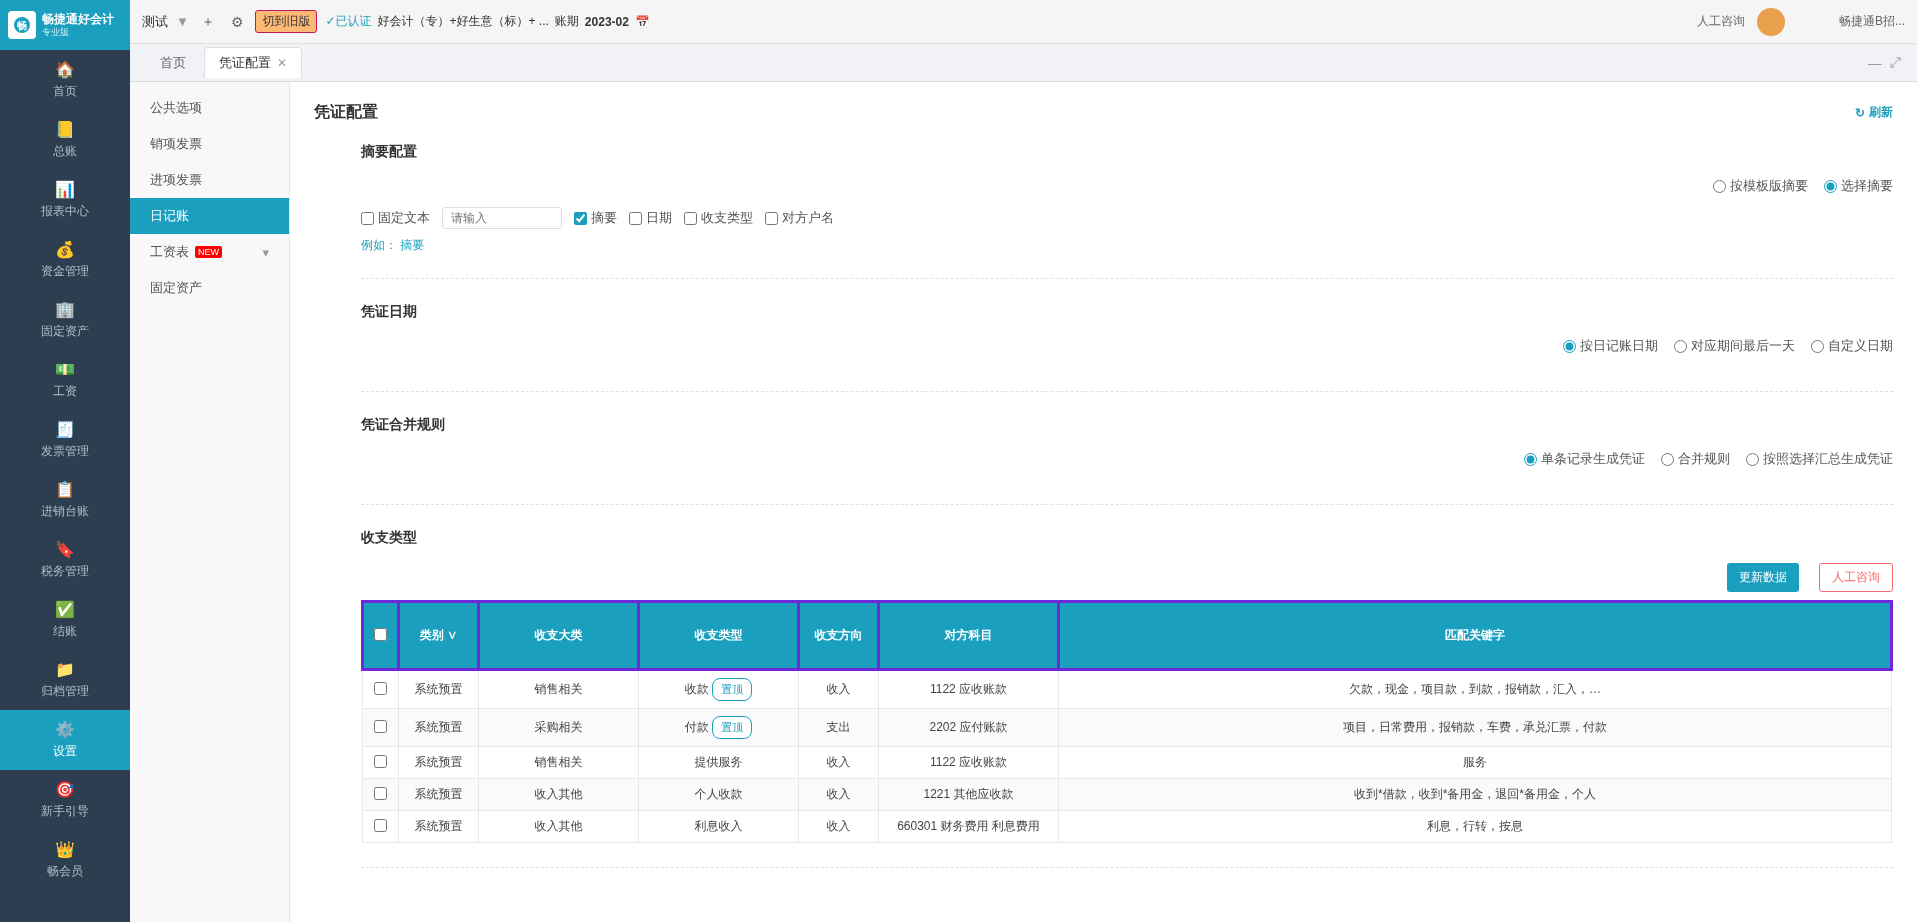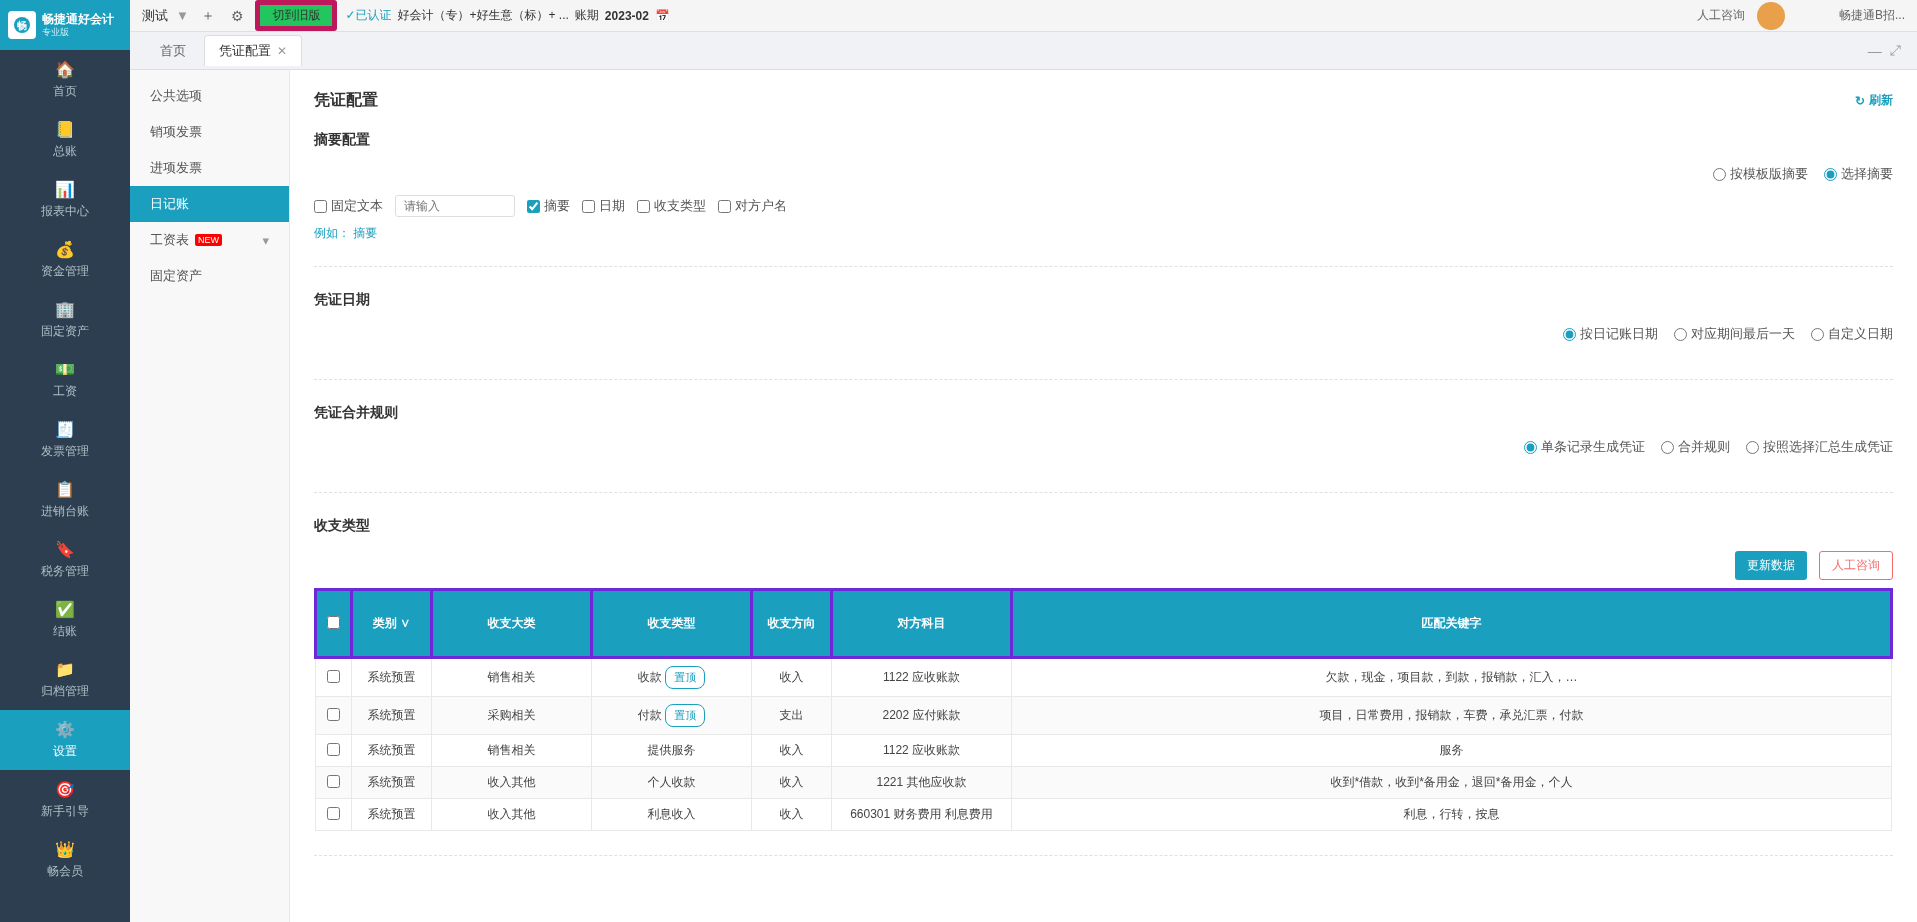"测试" .topbar { height: 32px -> 44px }
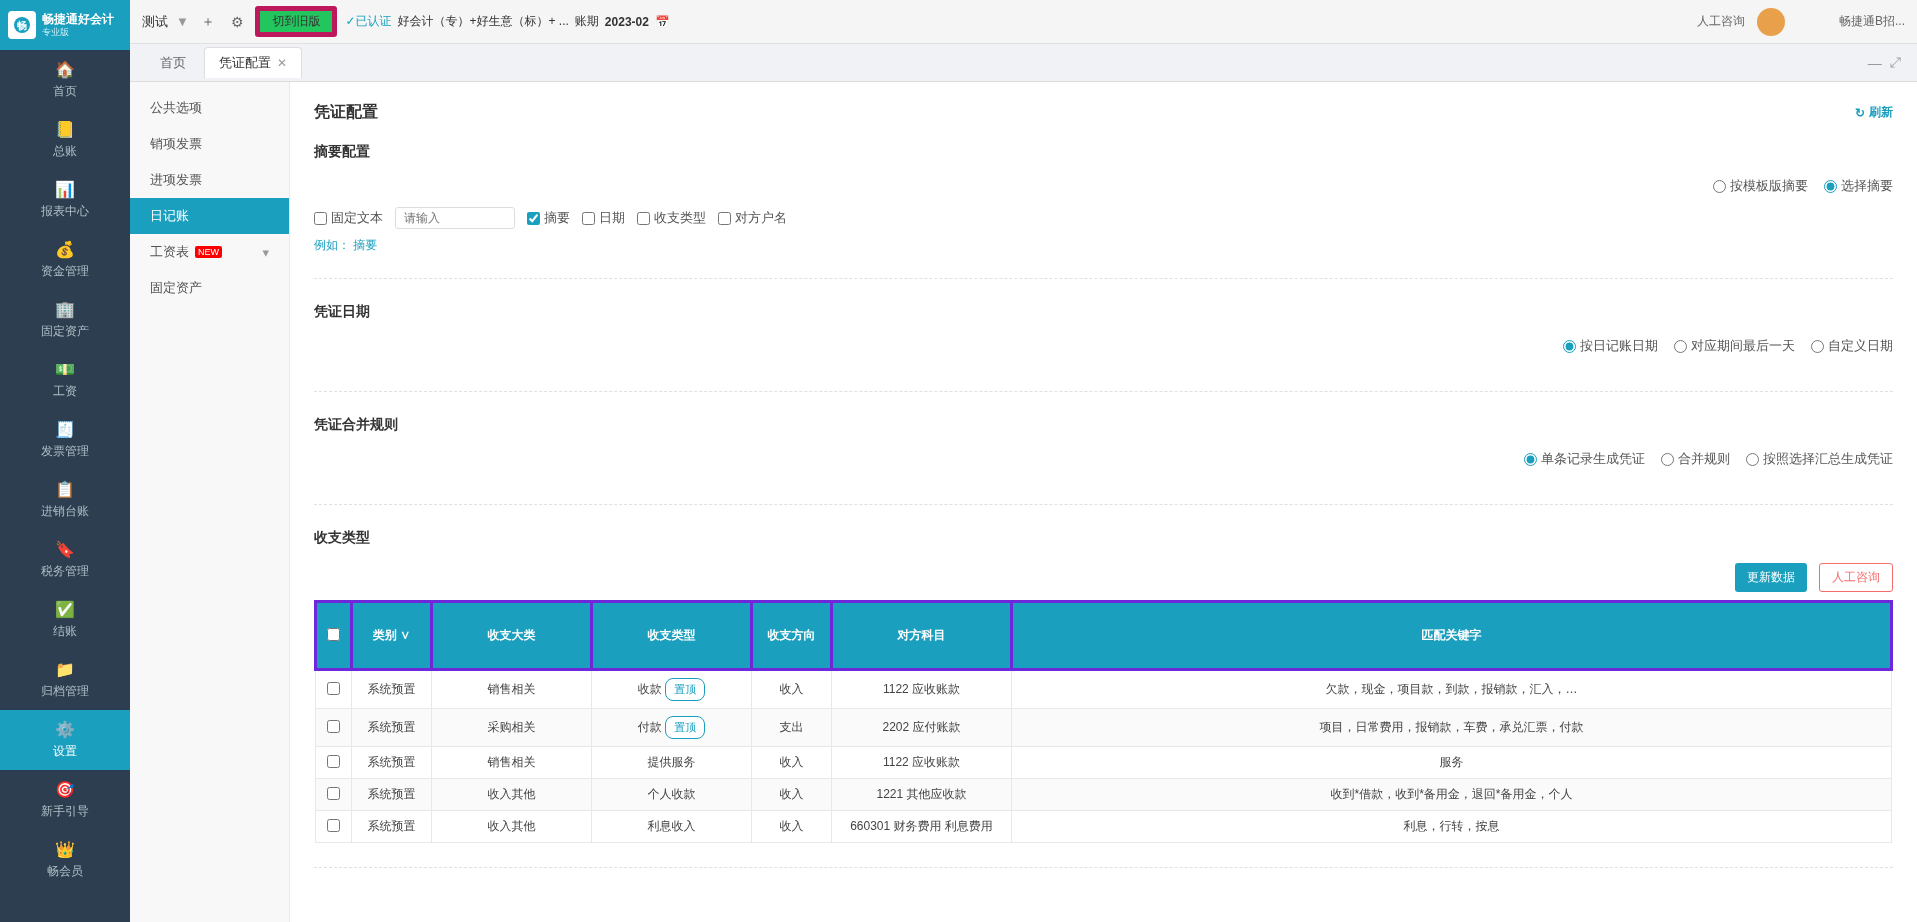"切到旧版" .topbar-version-btn { background: #22c55e -> #fdba74; border: 5px solid #be185d -> 1px solid #be185d; padding: 2px 12px -> 2px 6px }
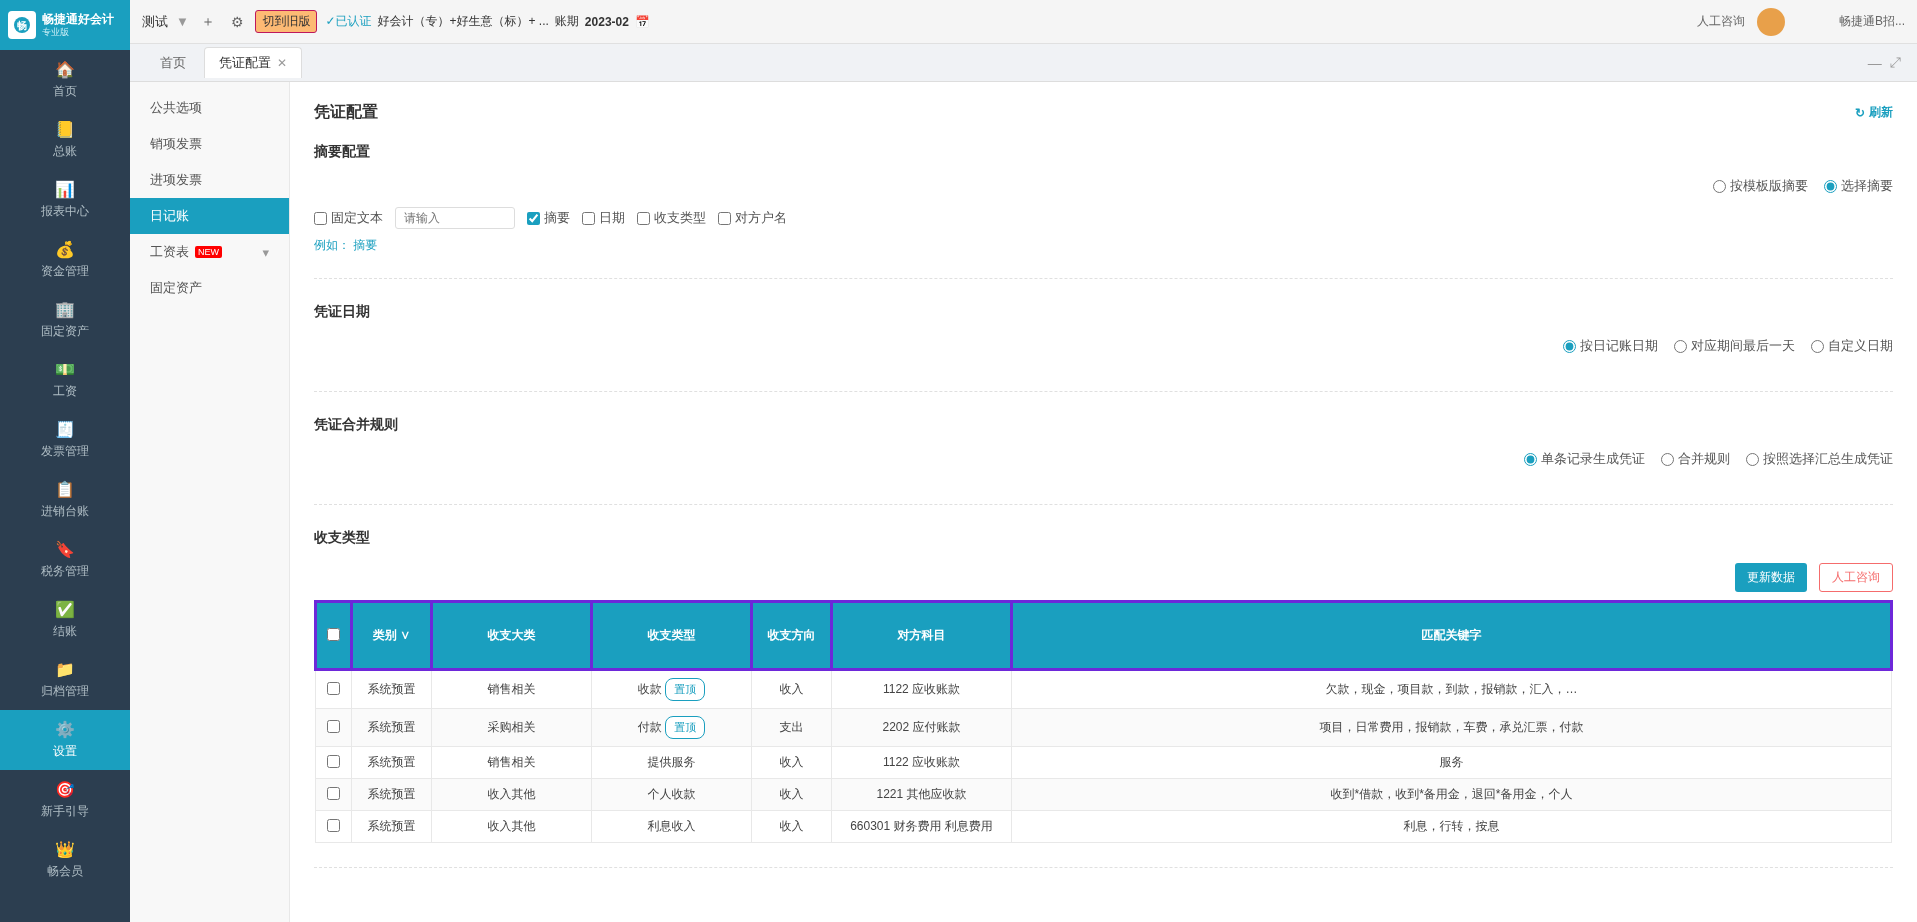"摘要配置" .section { margin-left: none -> 47px }
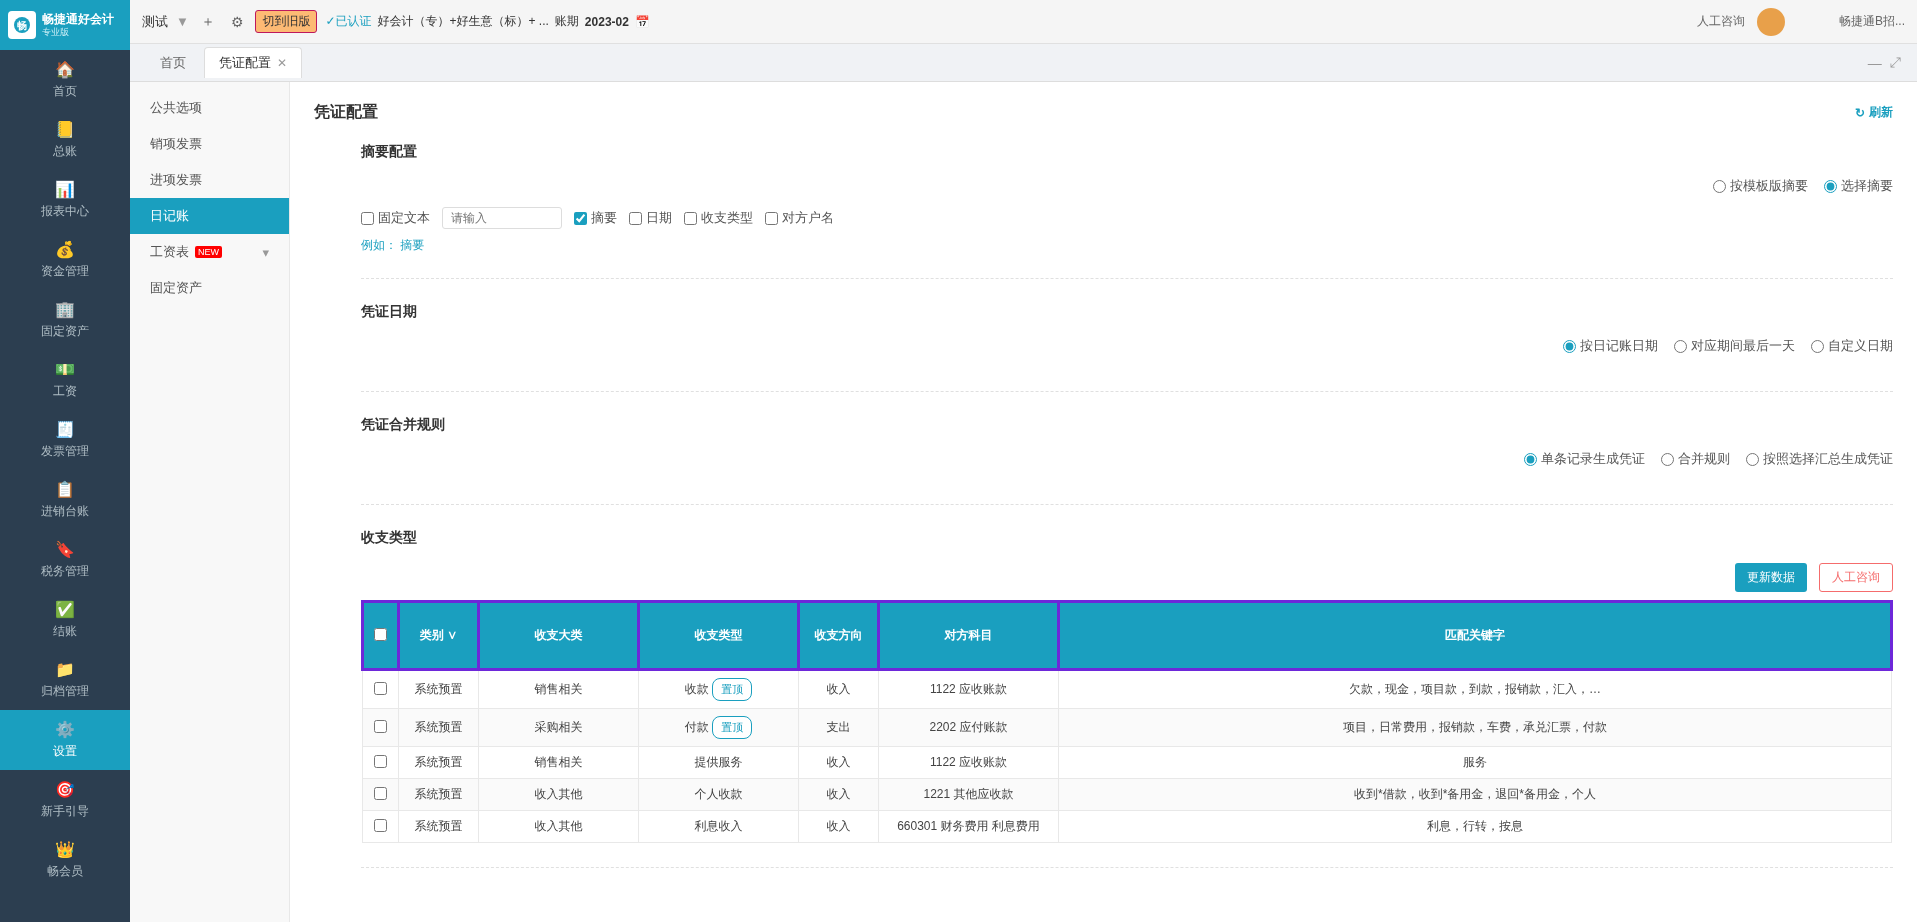"更新数据" .table-actions { gap: 12px -> 20px }
